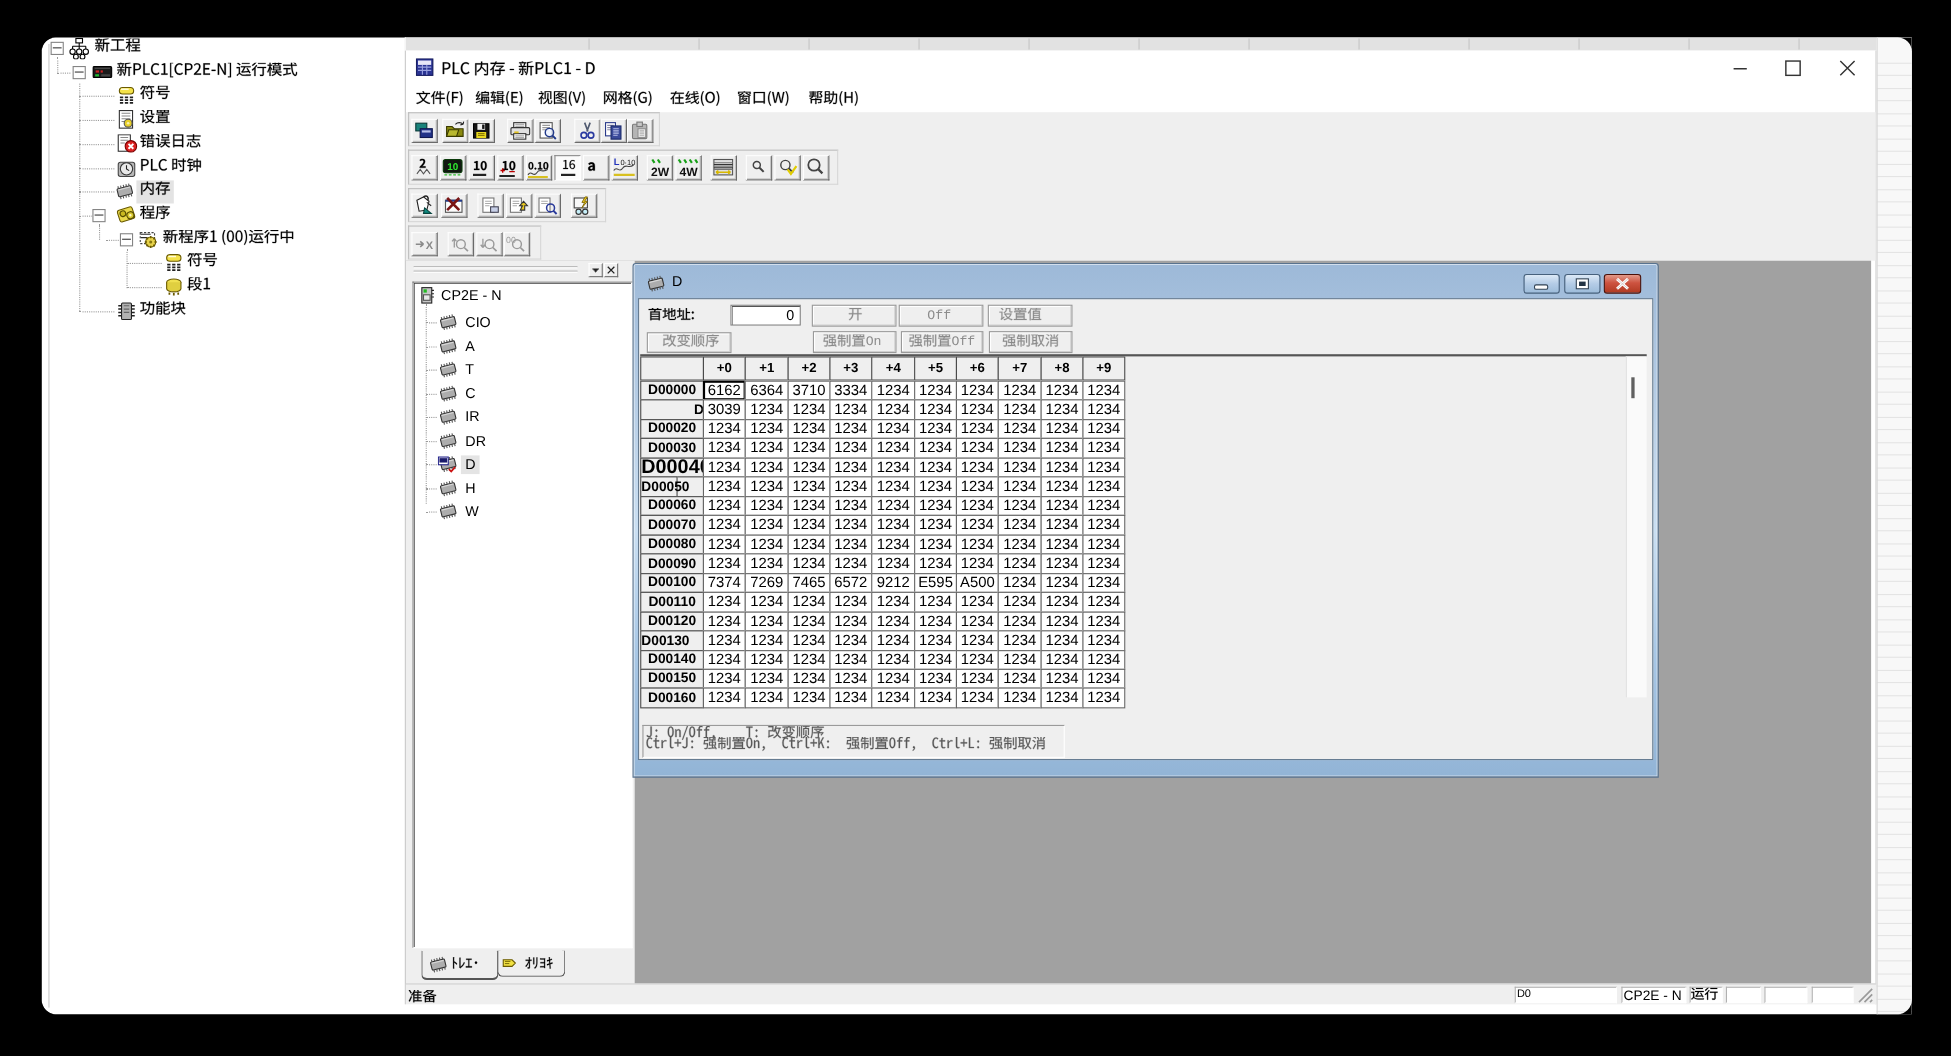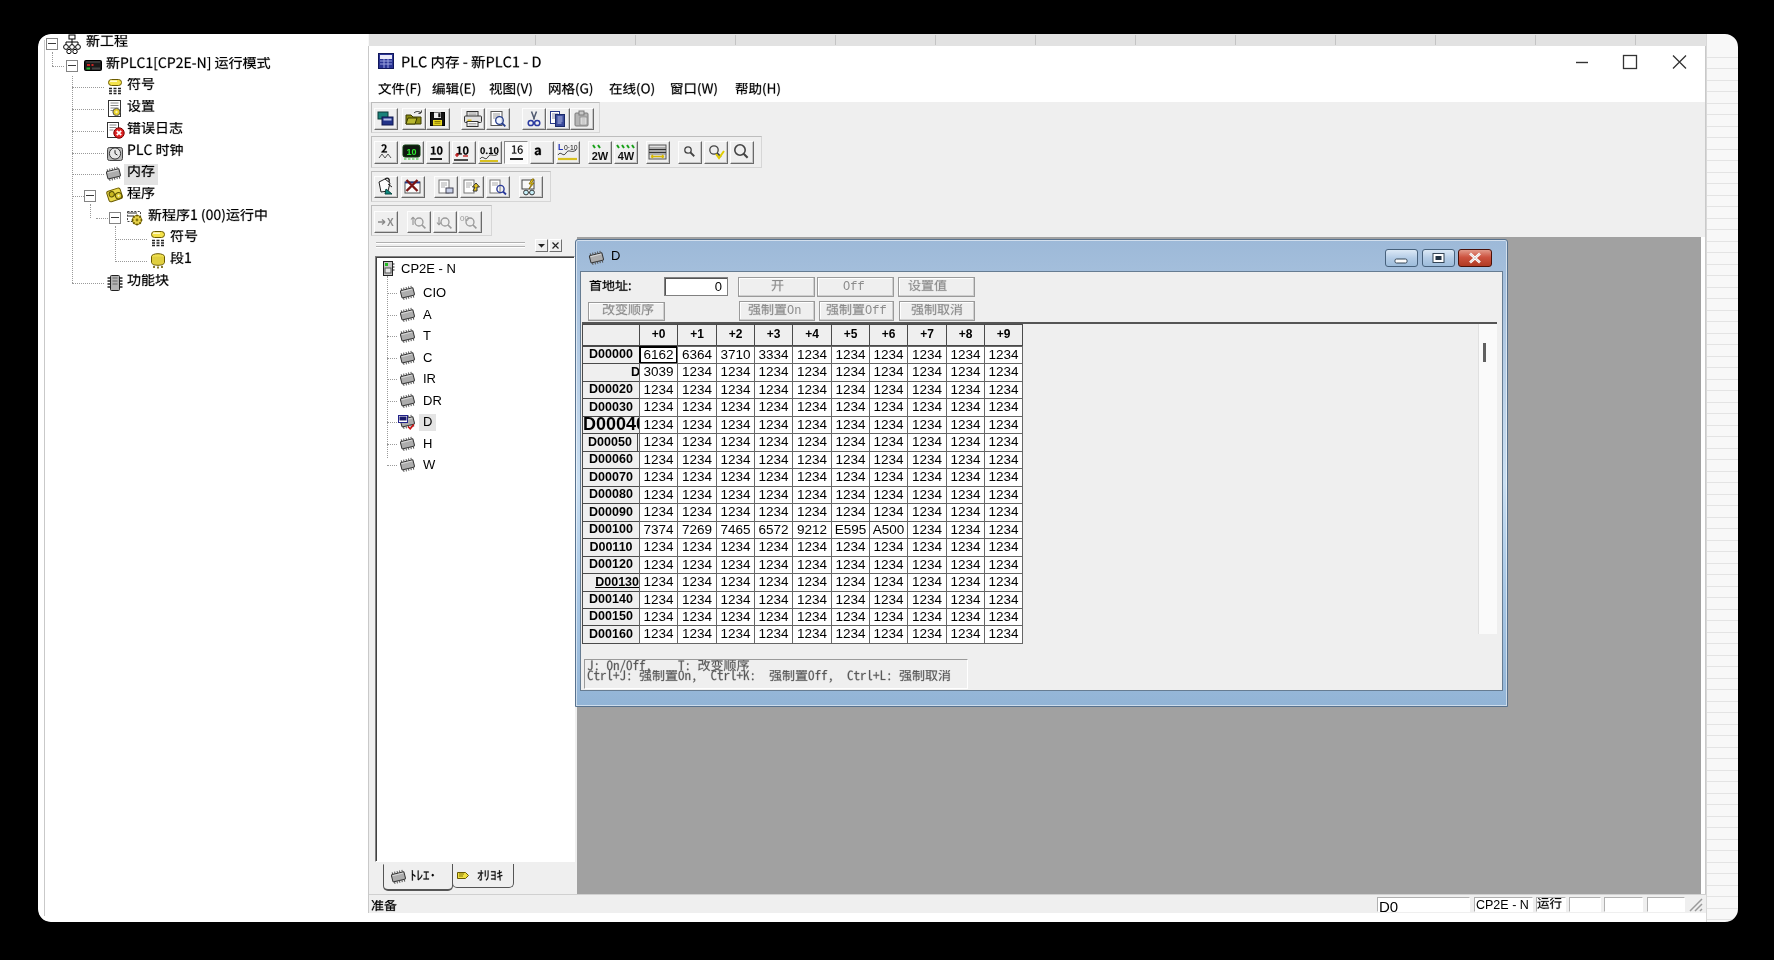"D00050" div { width: 56px -> 34px }
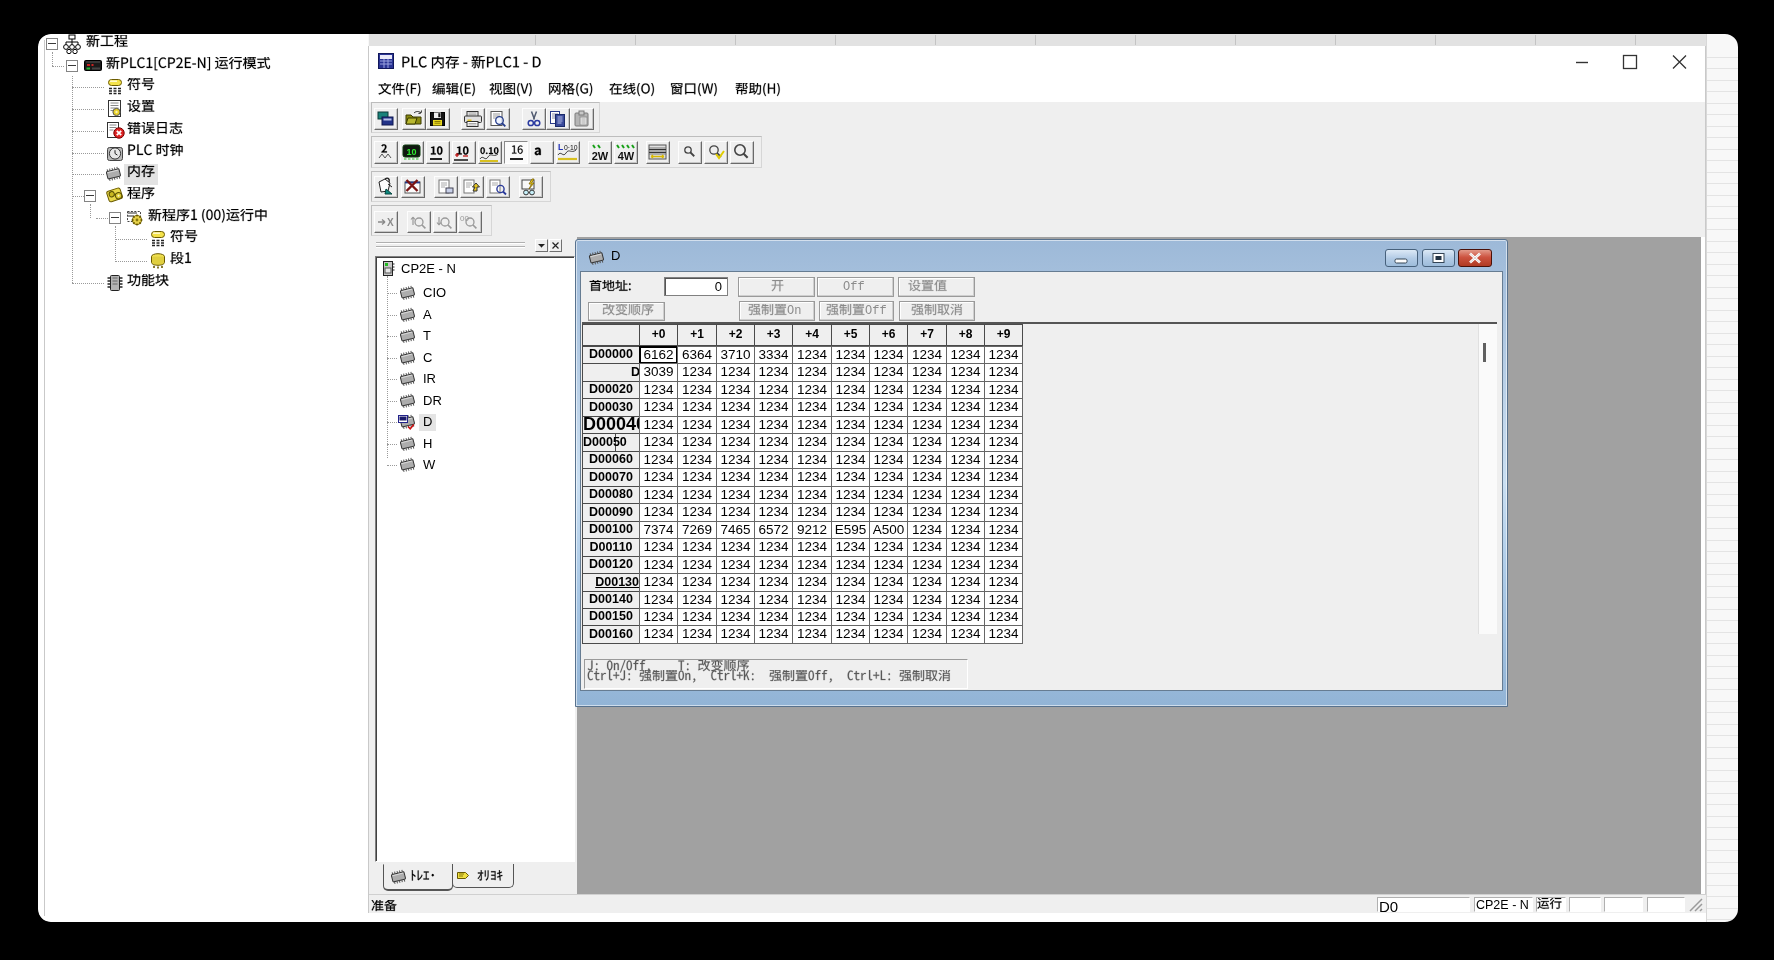"D00130" div { text-align: right -> left; text-decoration: underline -> none }
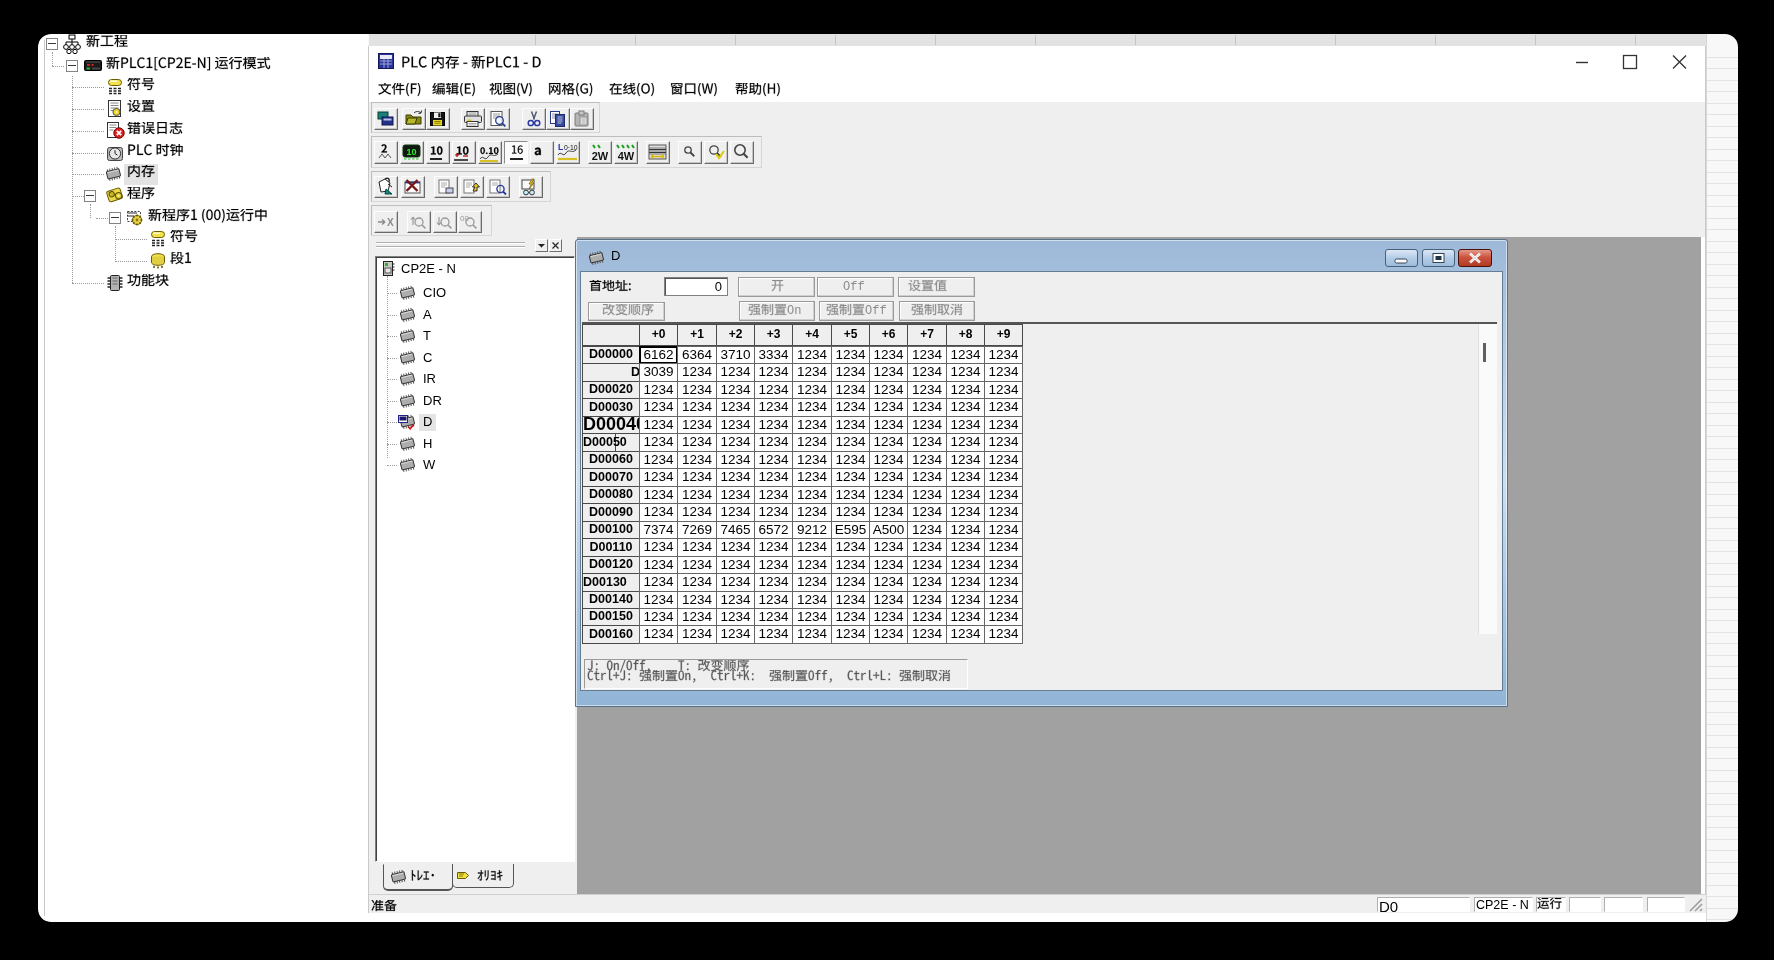"D0" div.lt { font-size: 15px -> 10px }
